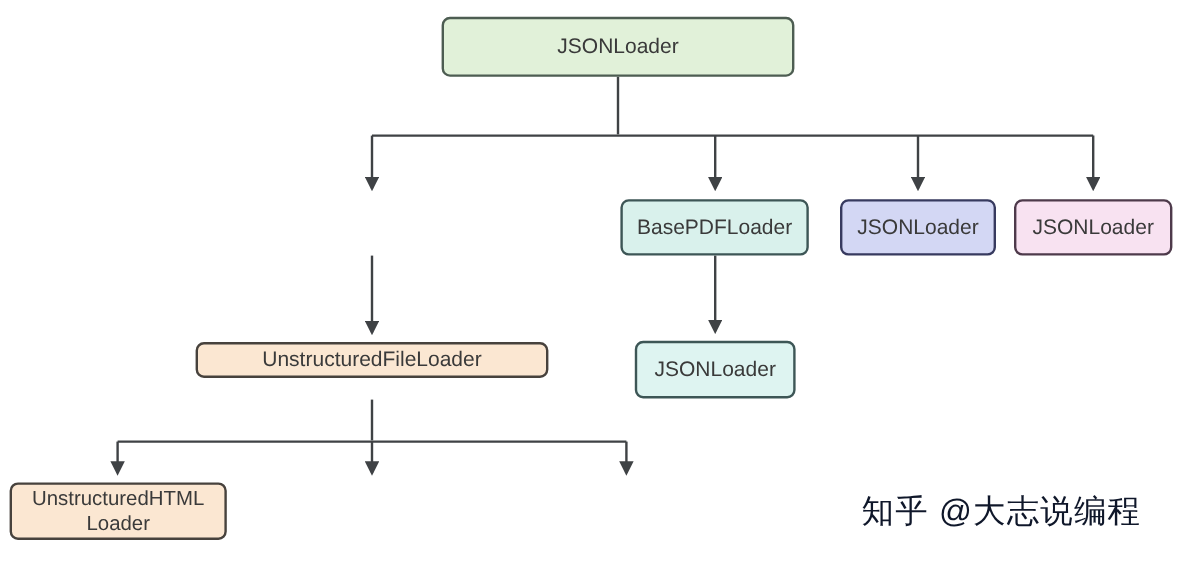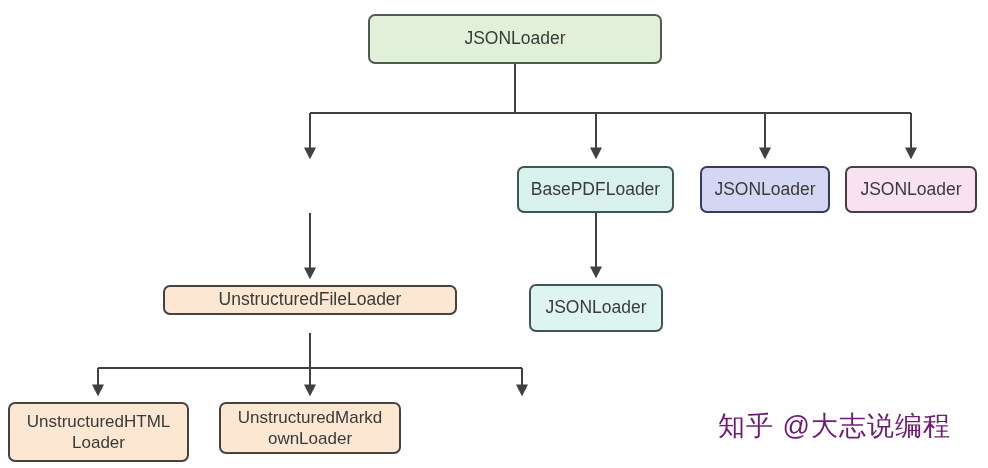"UnstructuredHTMLLoader" #n-html { height: 60px -> 48px }
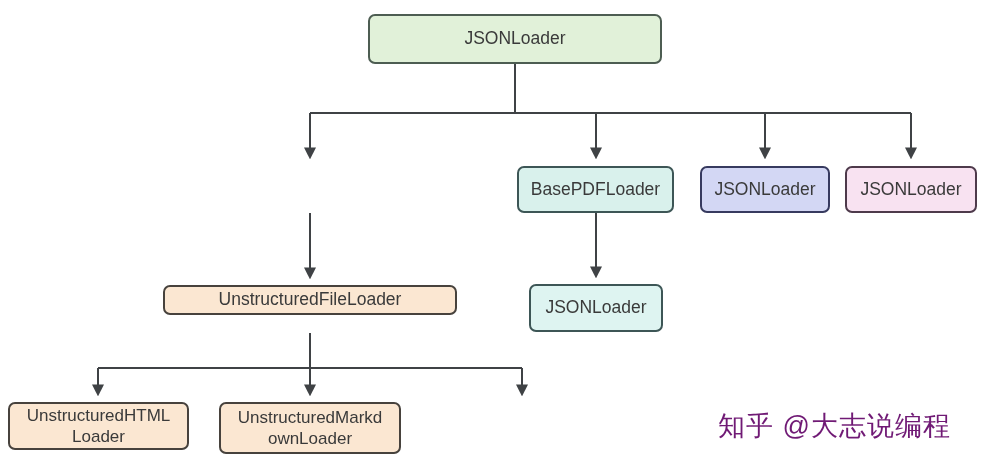"UnstructuredMarkdownLoader" div.node { html: <div>UnstructuredMarkdownLoader</div> -> none }
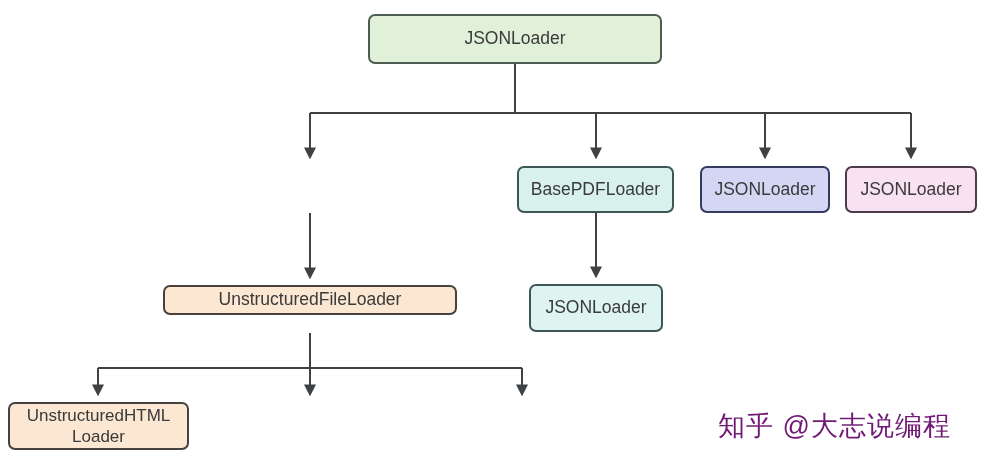"知乎 @大志说编程" .watermark { color: #701a75 -> #0f172a }
